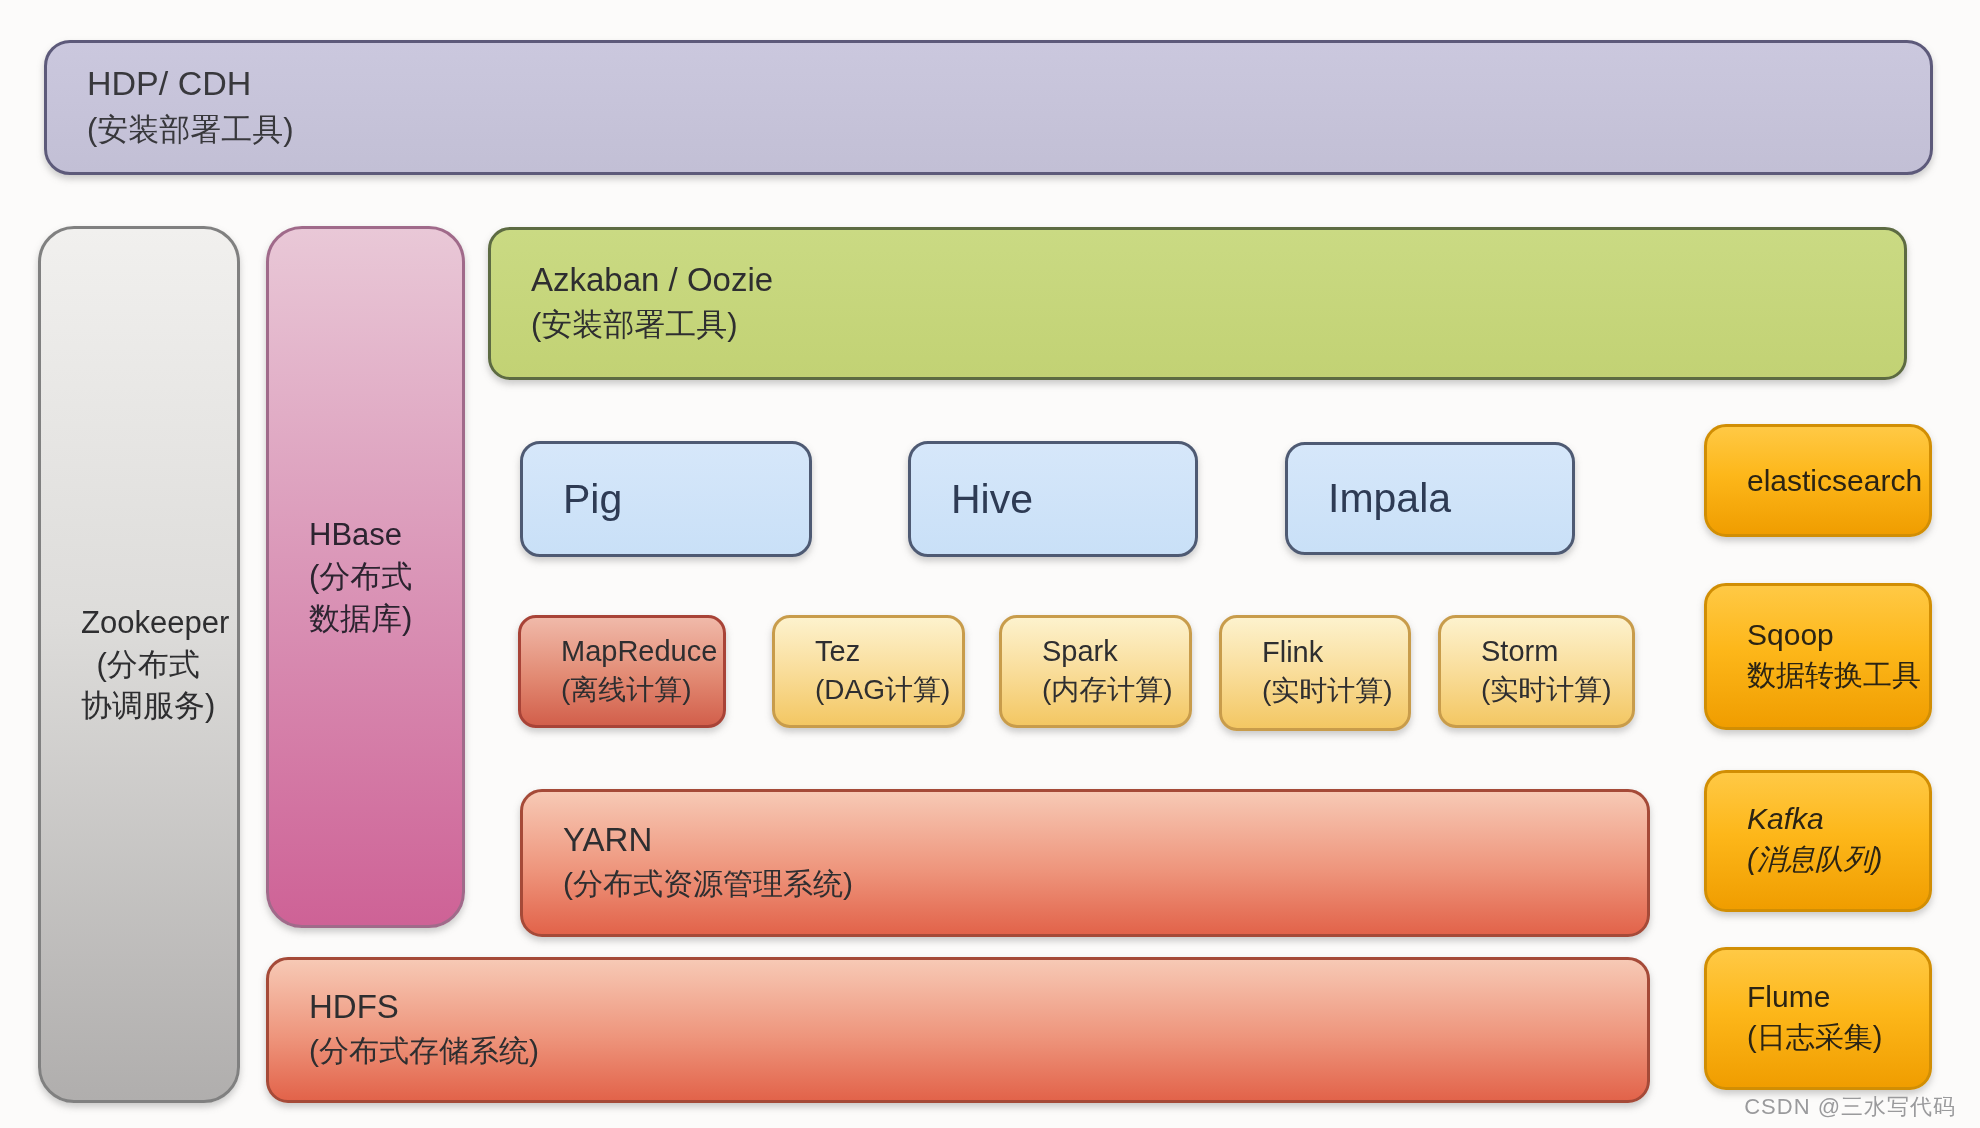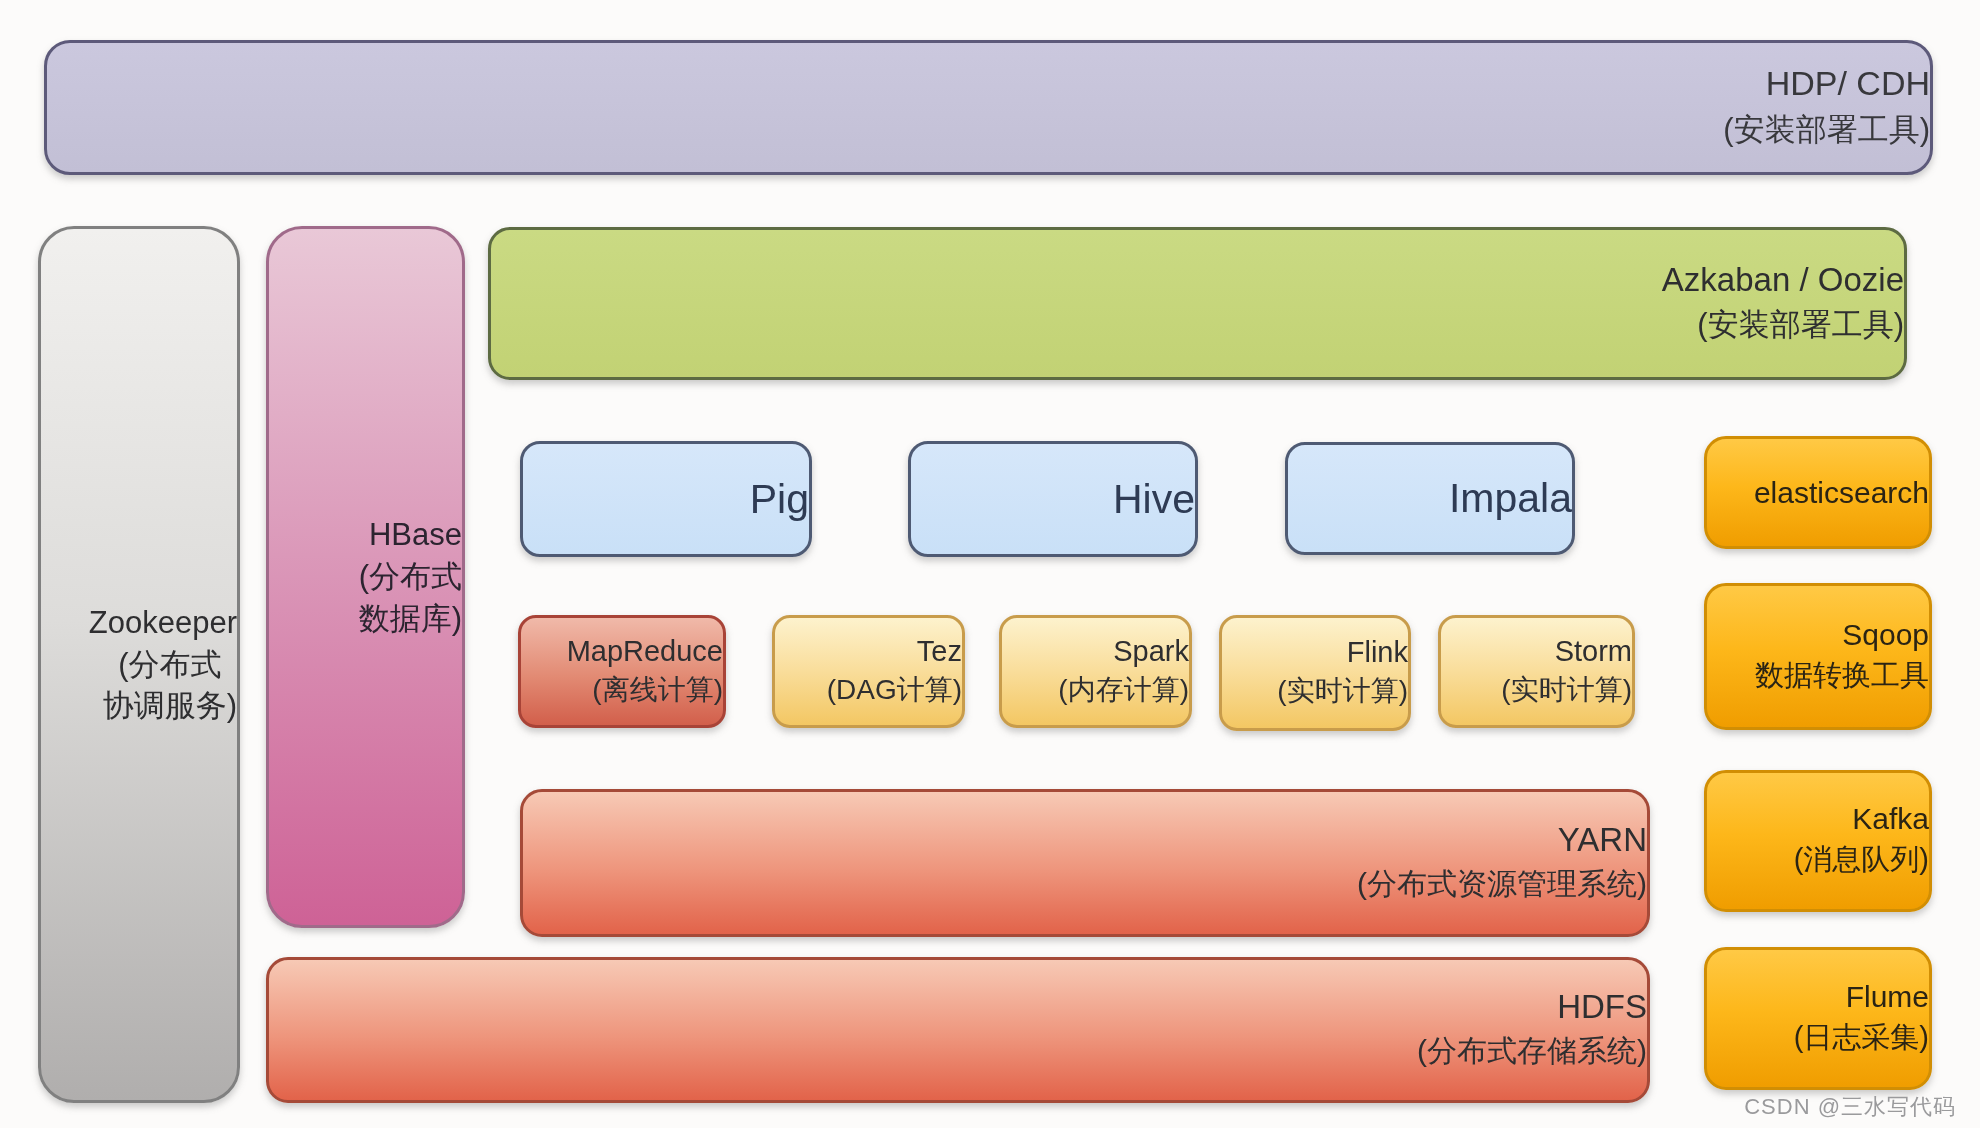"HDP/ CDH" .node { align-items: flex-end -> flex-start }
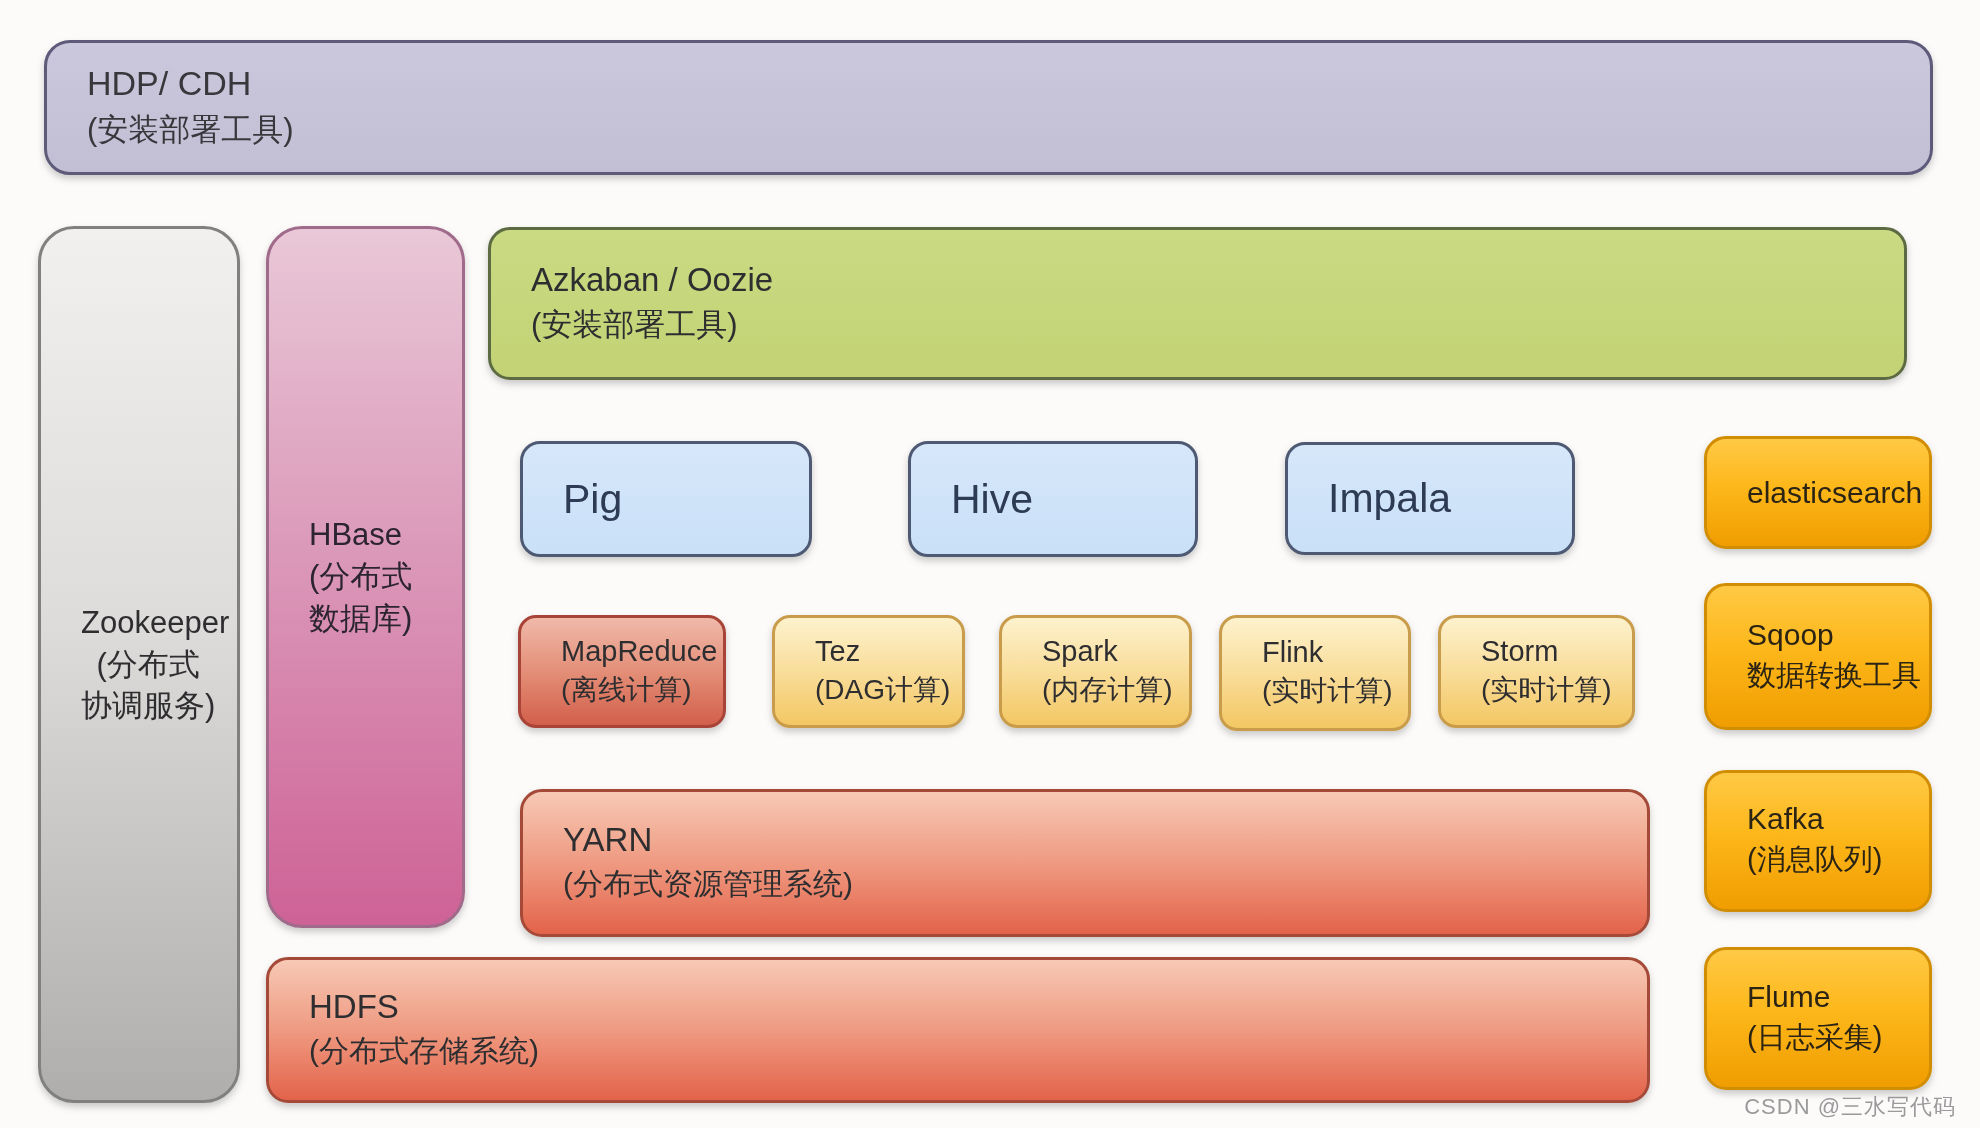"elasticsearch" .n-elasticsearch { top: 436px -> 424px }
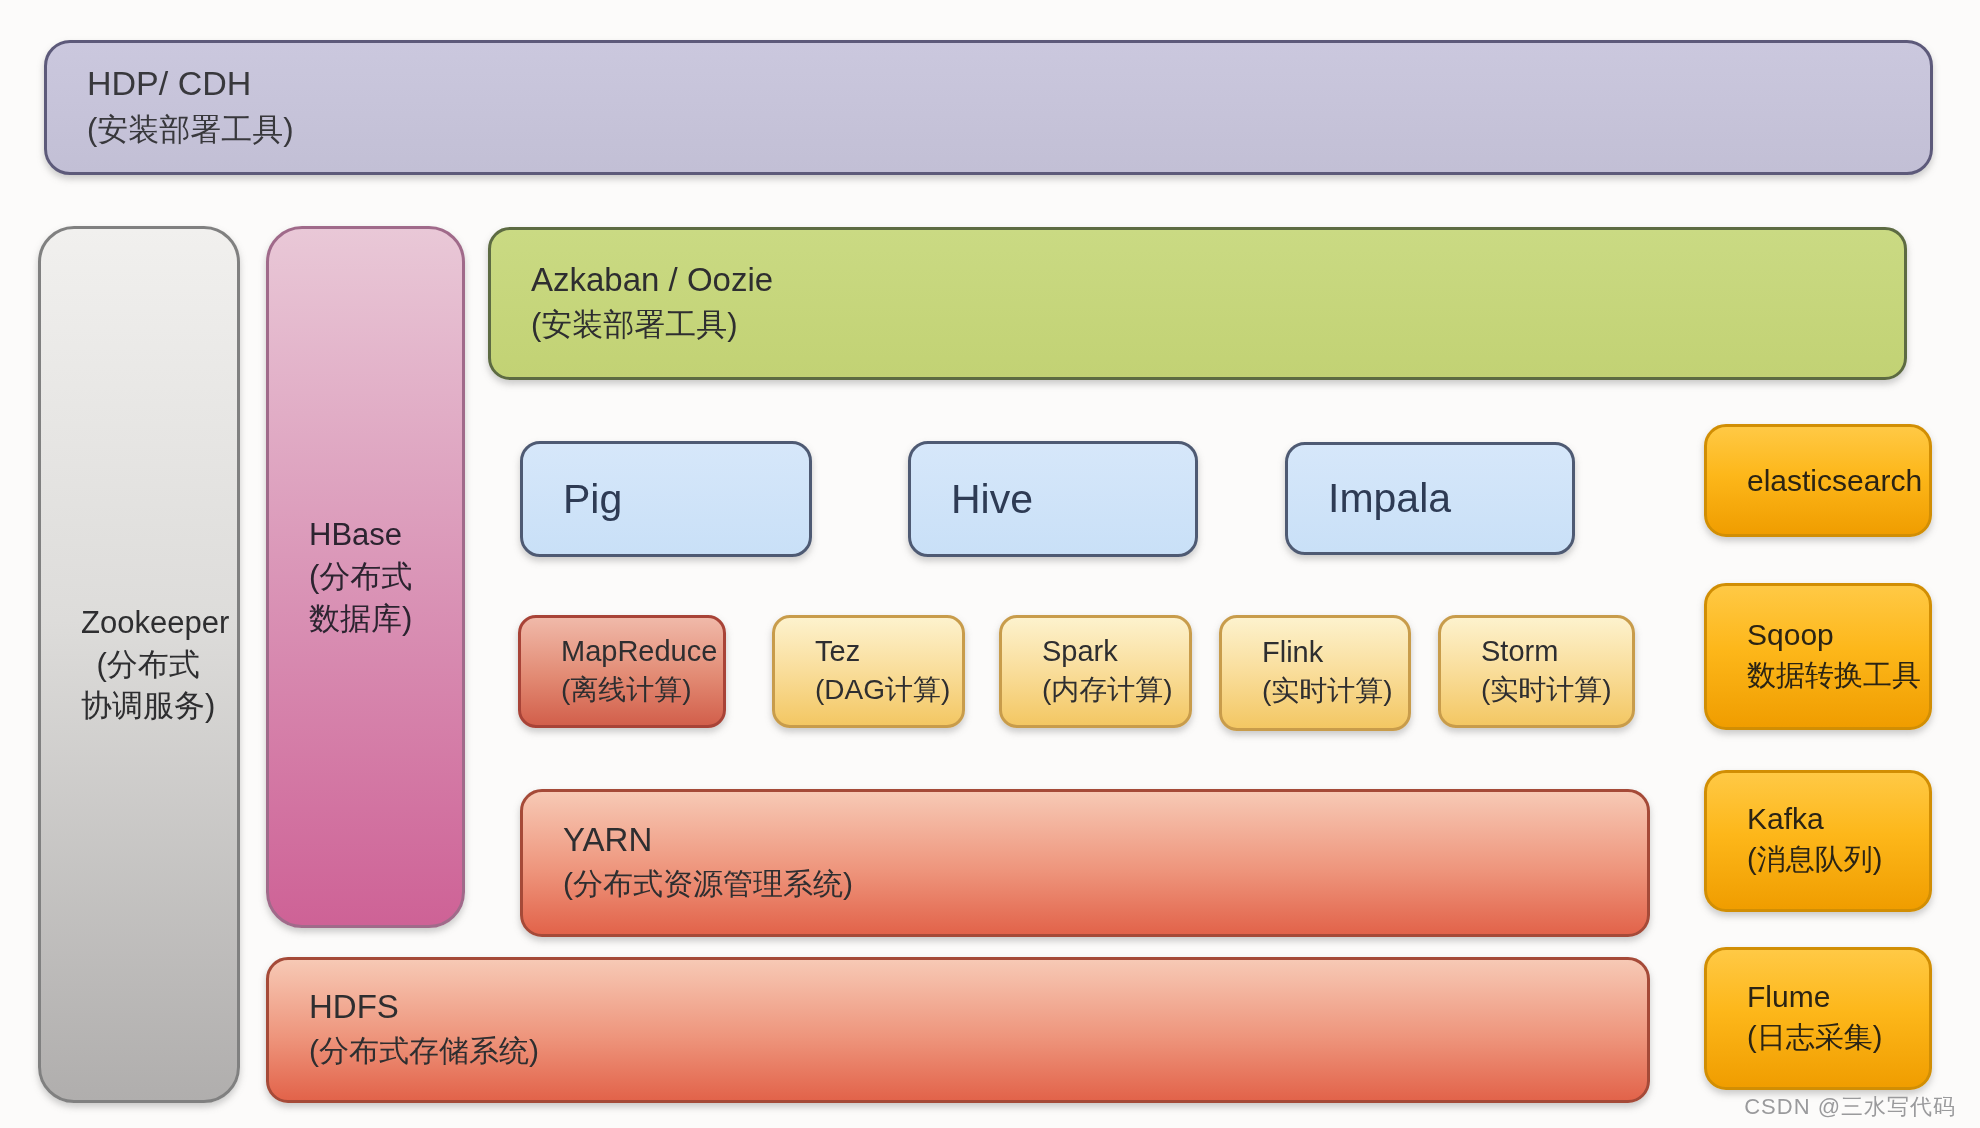"Kafka" .n-kafka { font-style: none -> italic }
